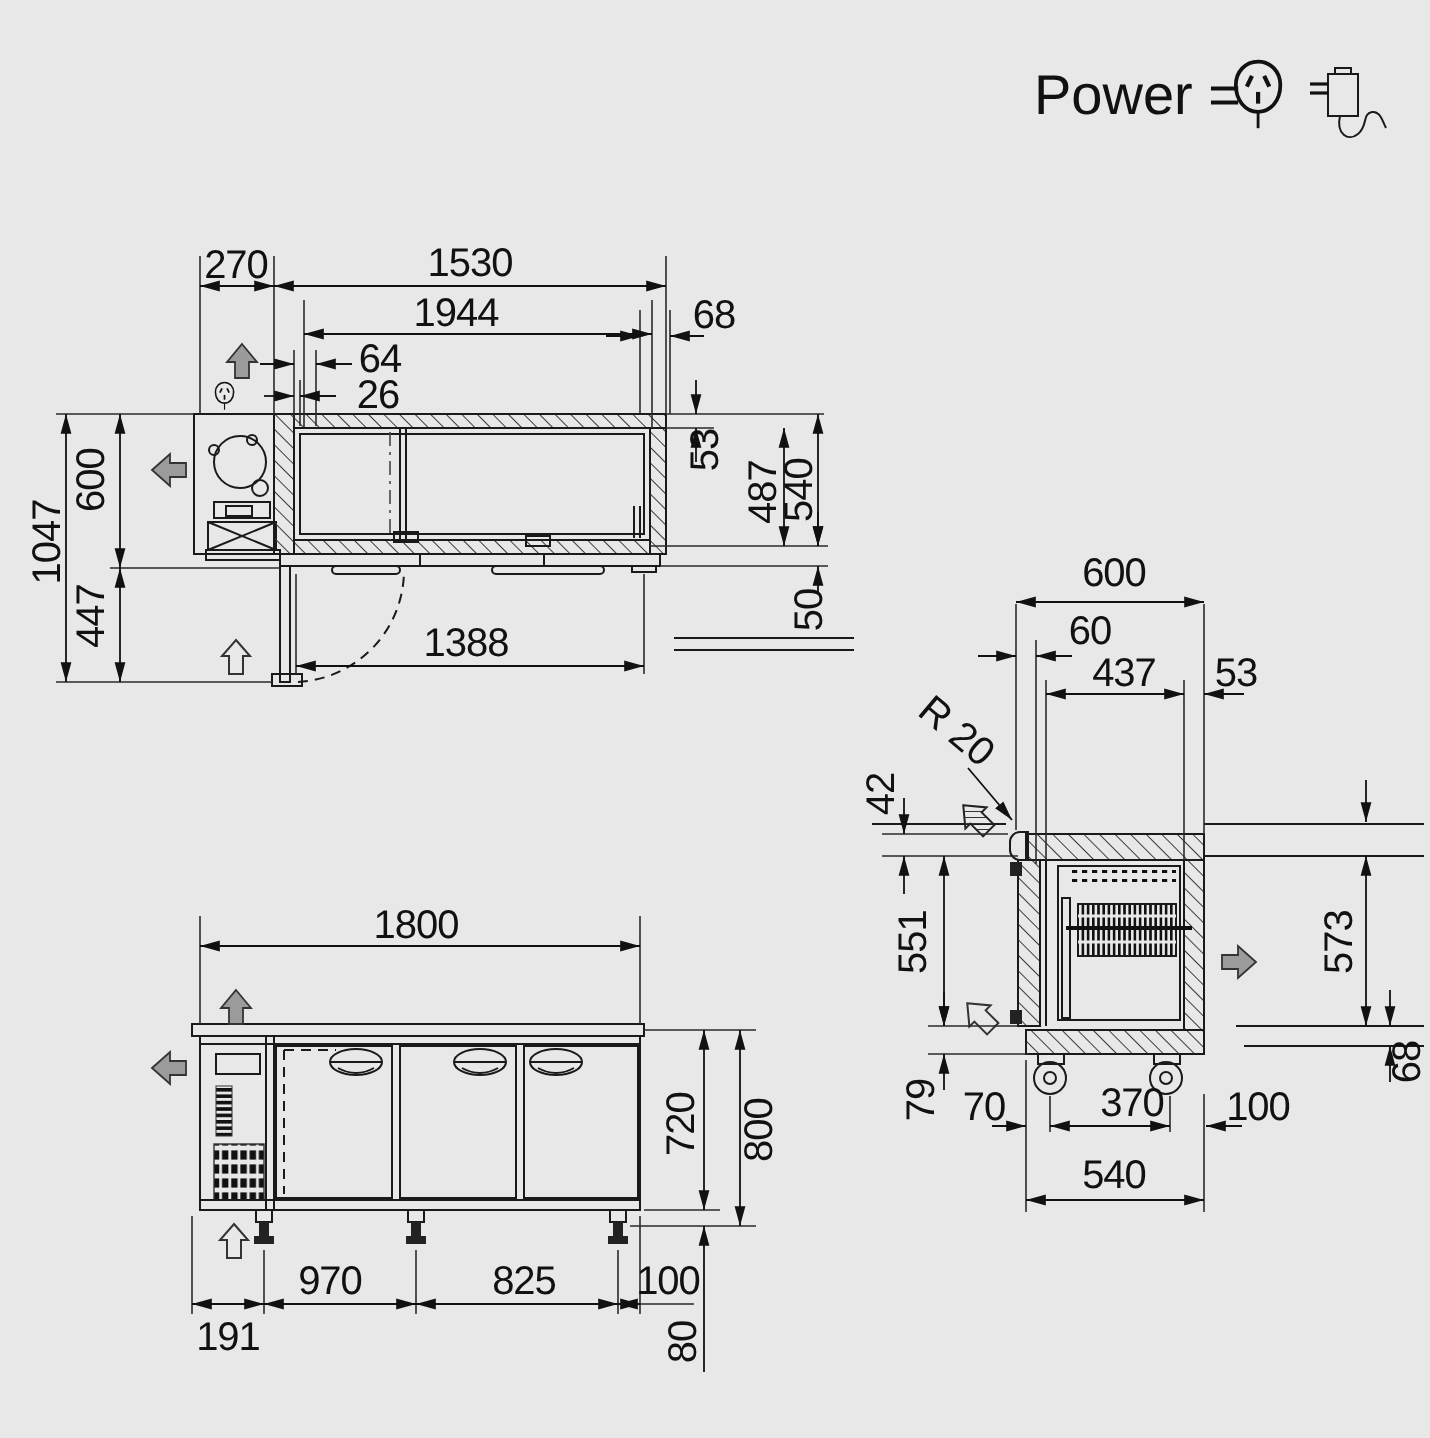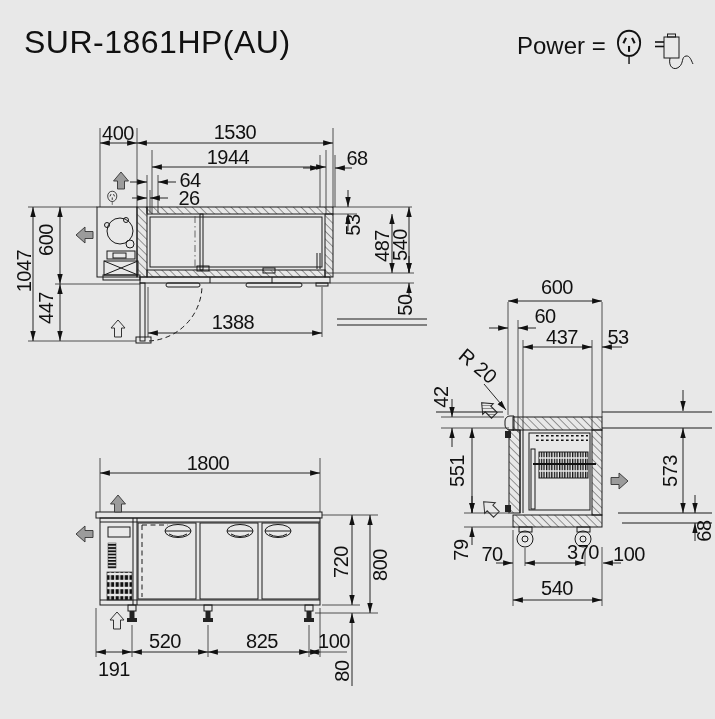"SUR-1861HP(AU)" div.title { html: <div>SUR-1861HP(AU)</div> -> none }
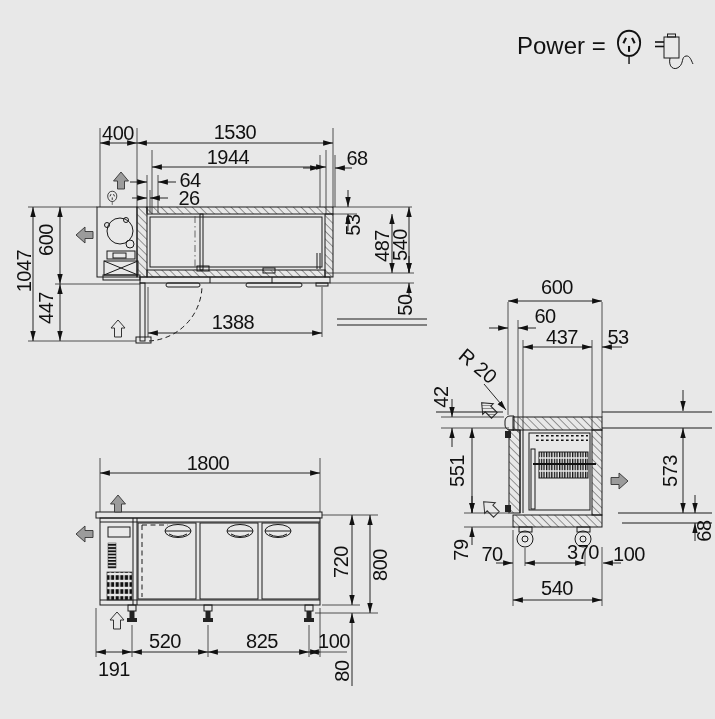"Power =" .power-label { font-size: 24px -> 28px }
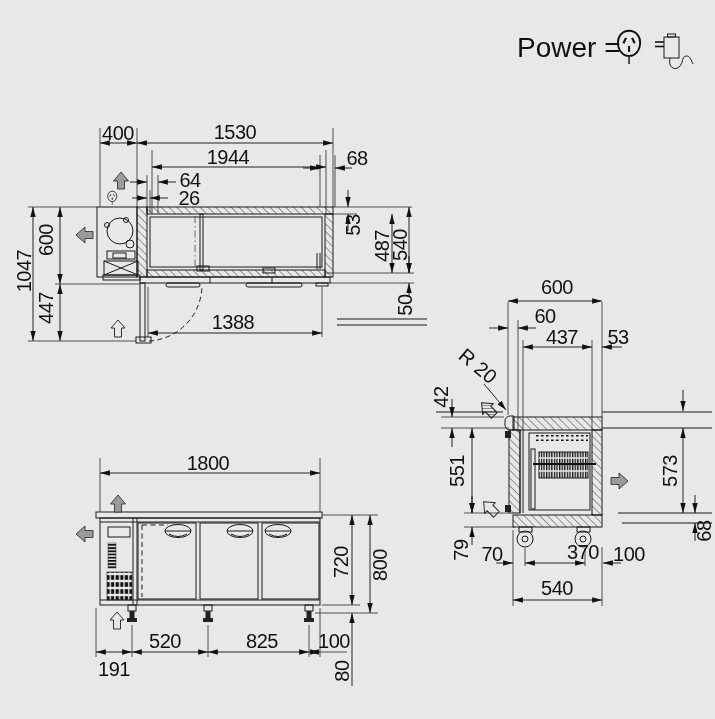"400" span.dim { text: 400 -> 270 }
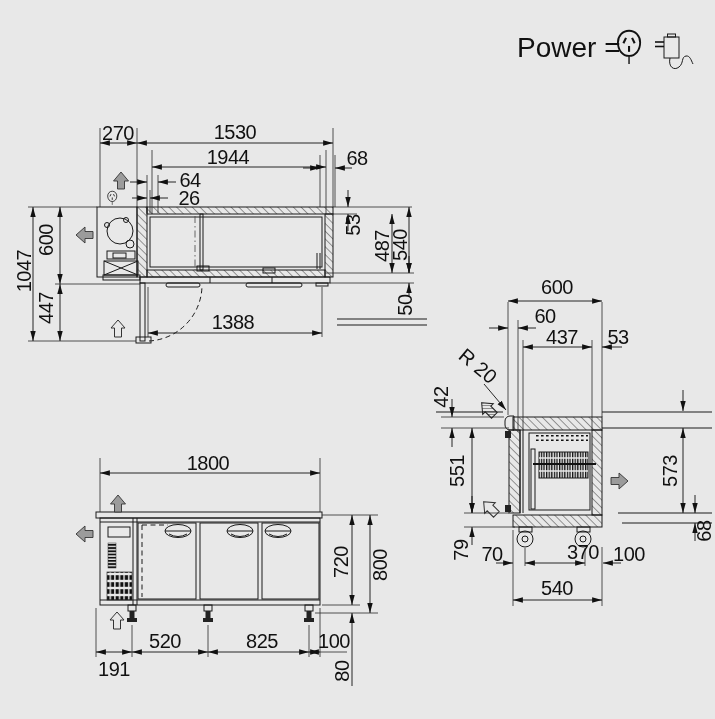"370" span.dim { left: 583px -> 566px }
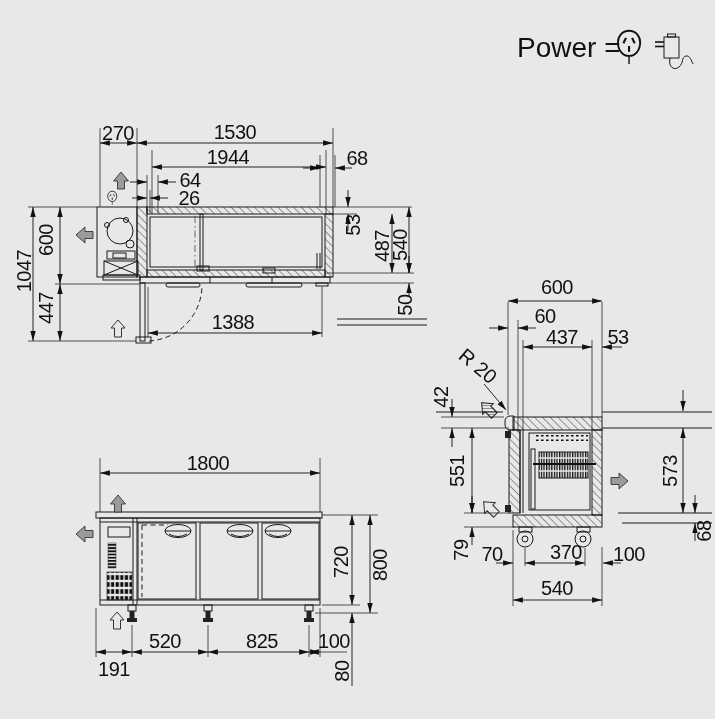"520" span.dim { text: 520 -> 970 }
